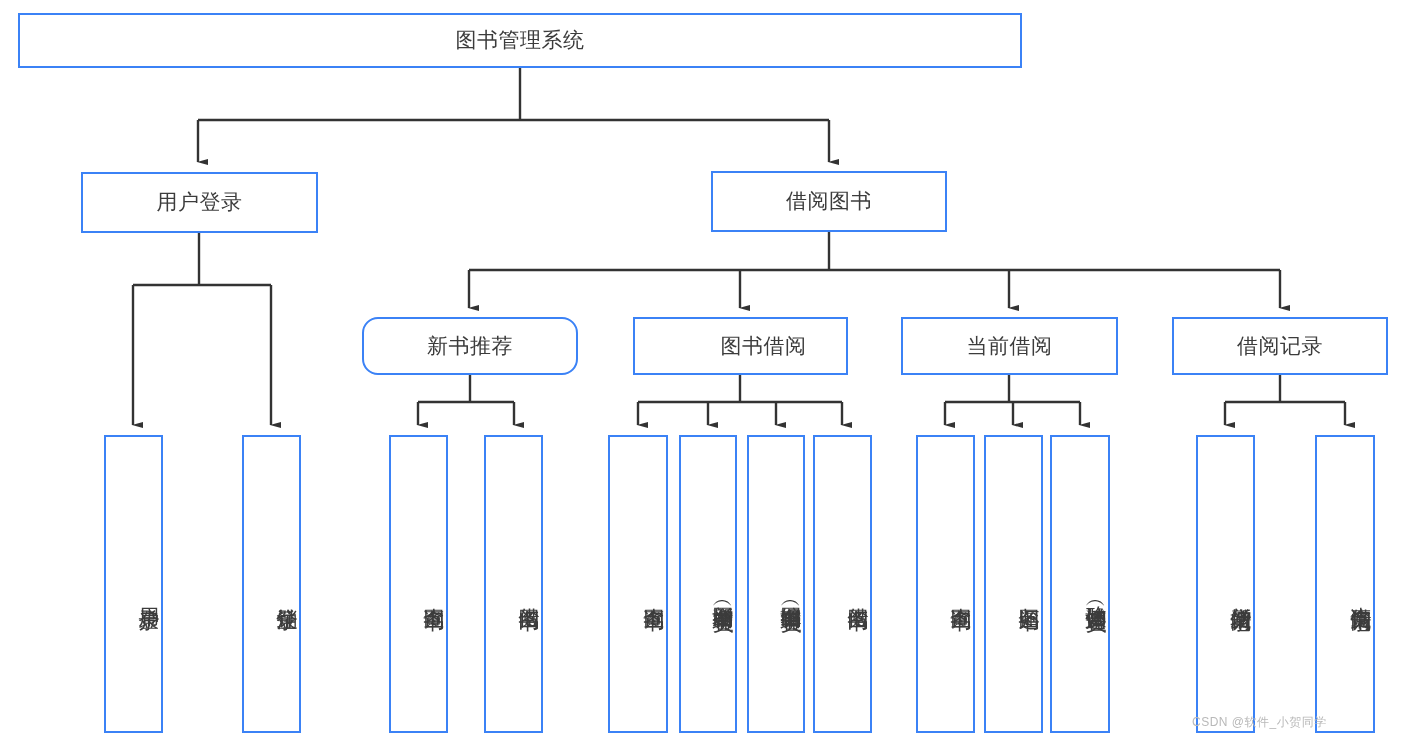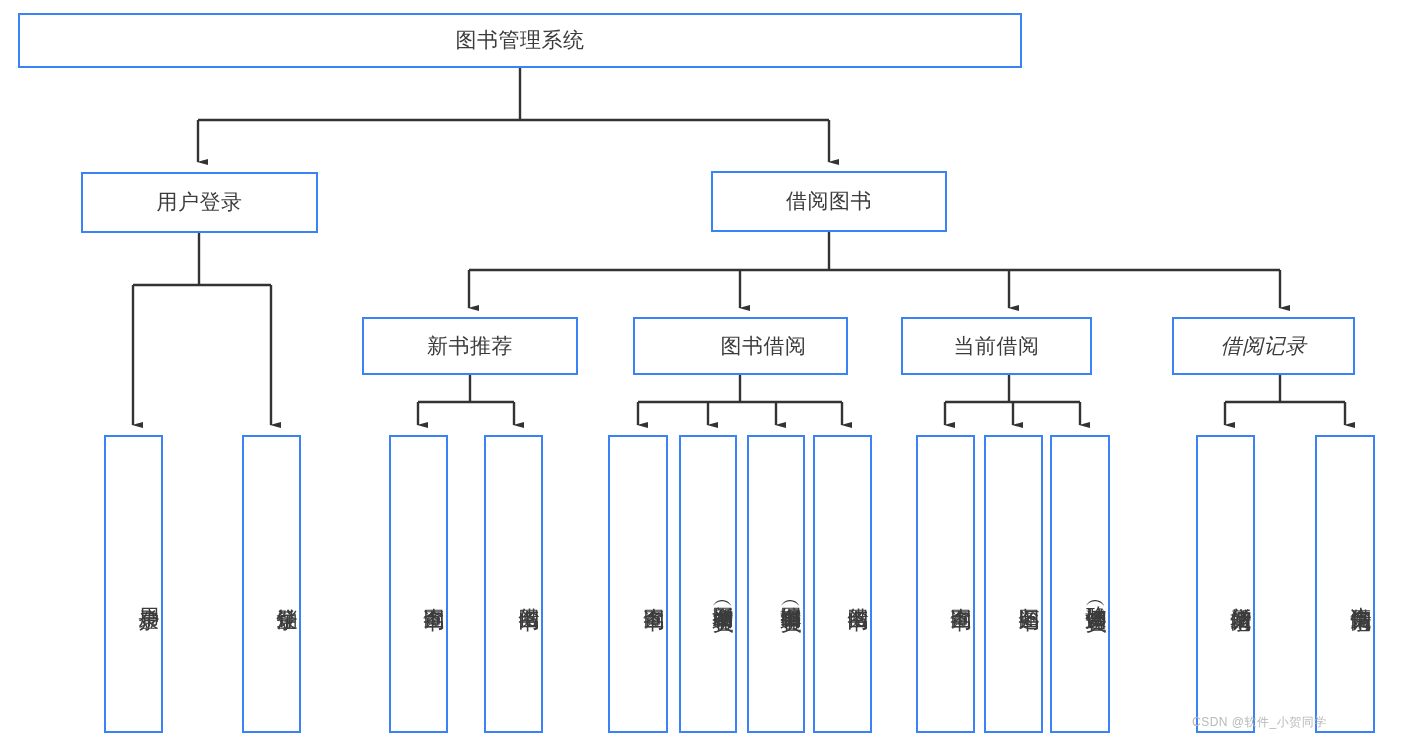"新书推荐" div.node { border-radius: none -> 16px }
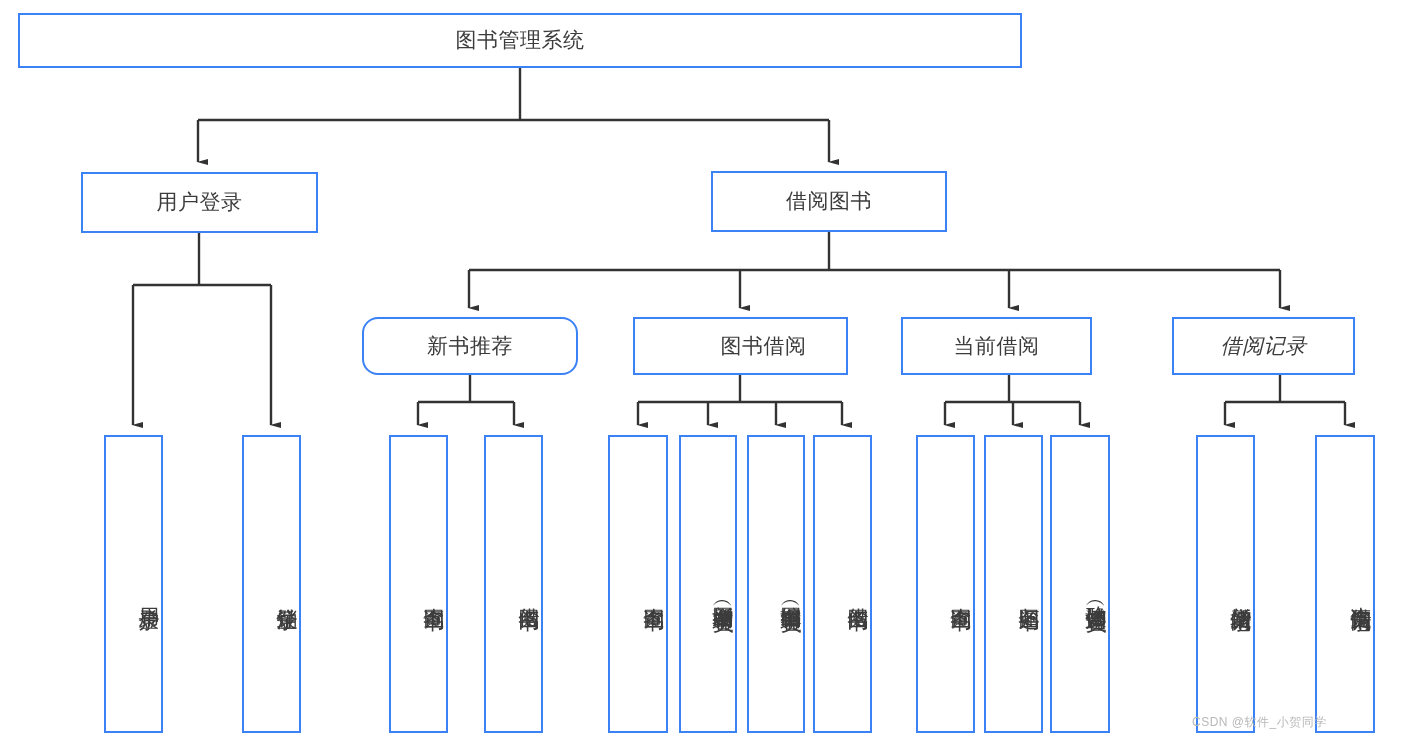"当前借阅" div.node { width: 191px -> 217px }
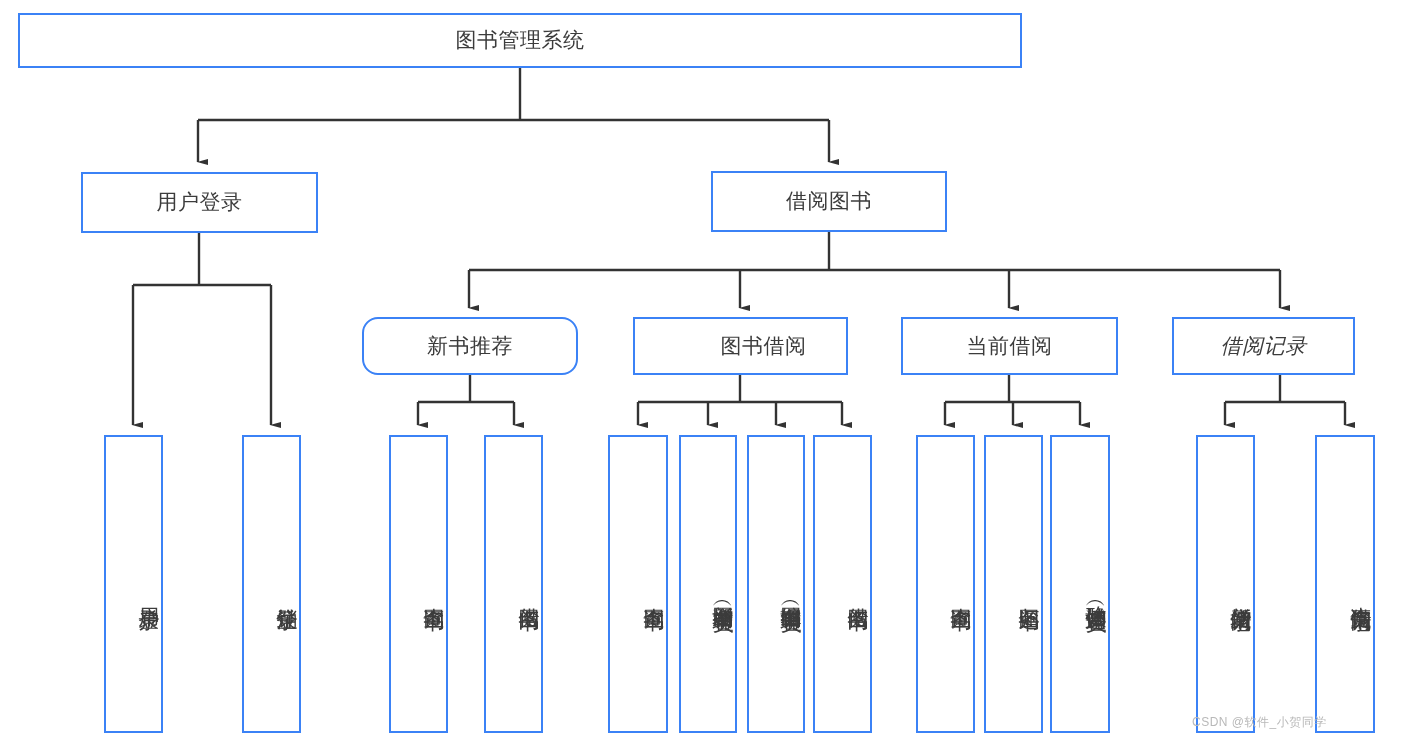"借阅记录" div.node { font-style: italic -> none; width: 183px -> 216px }
